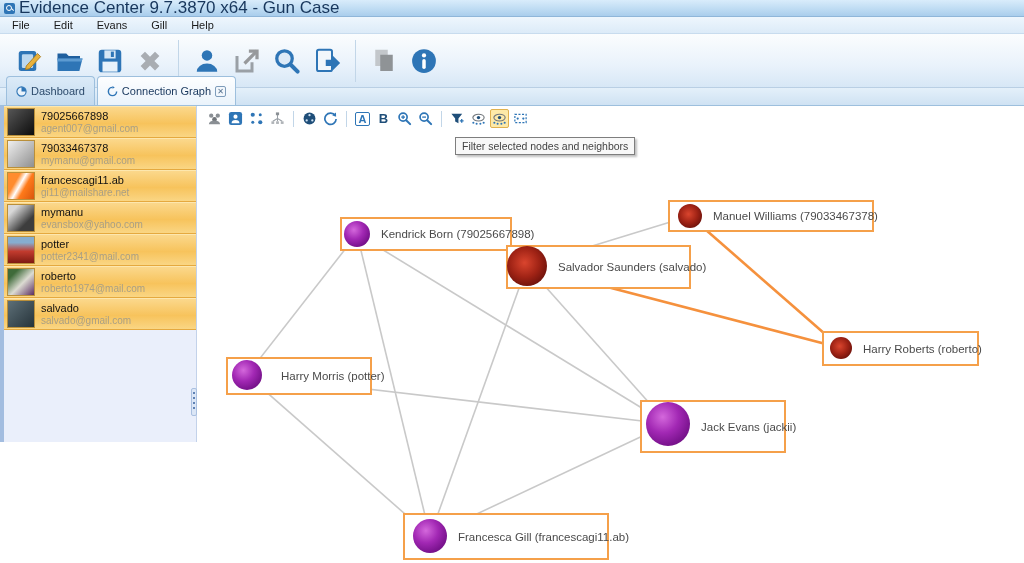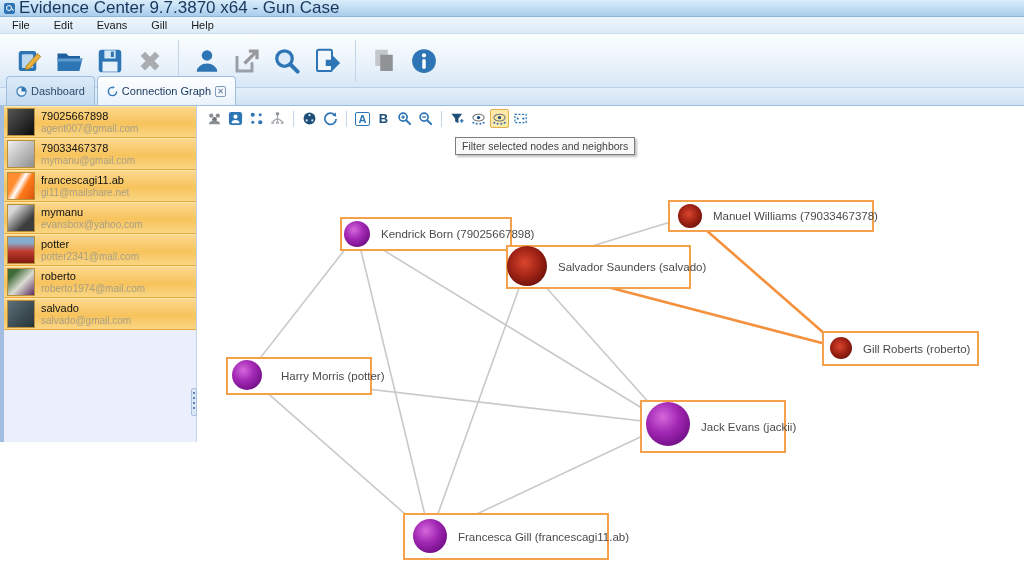"Gill Roberts (roberto)" span.node-label { text: Gill -> Harry }
